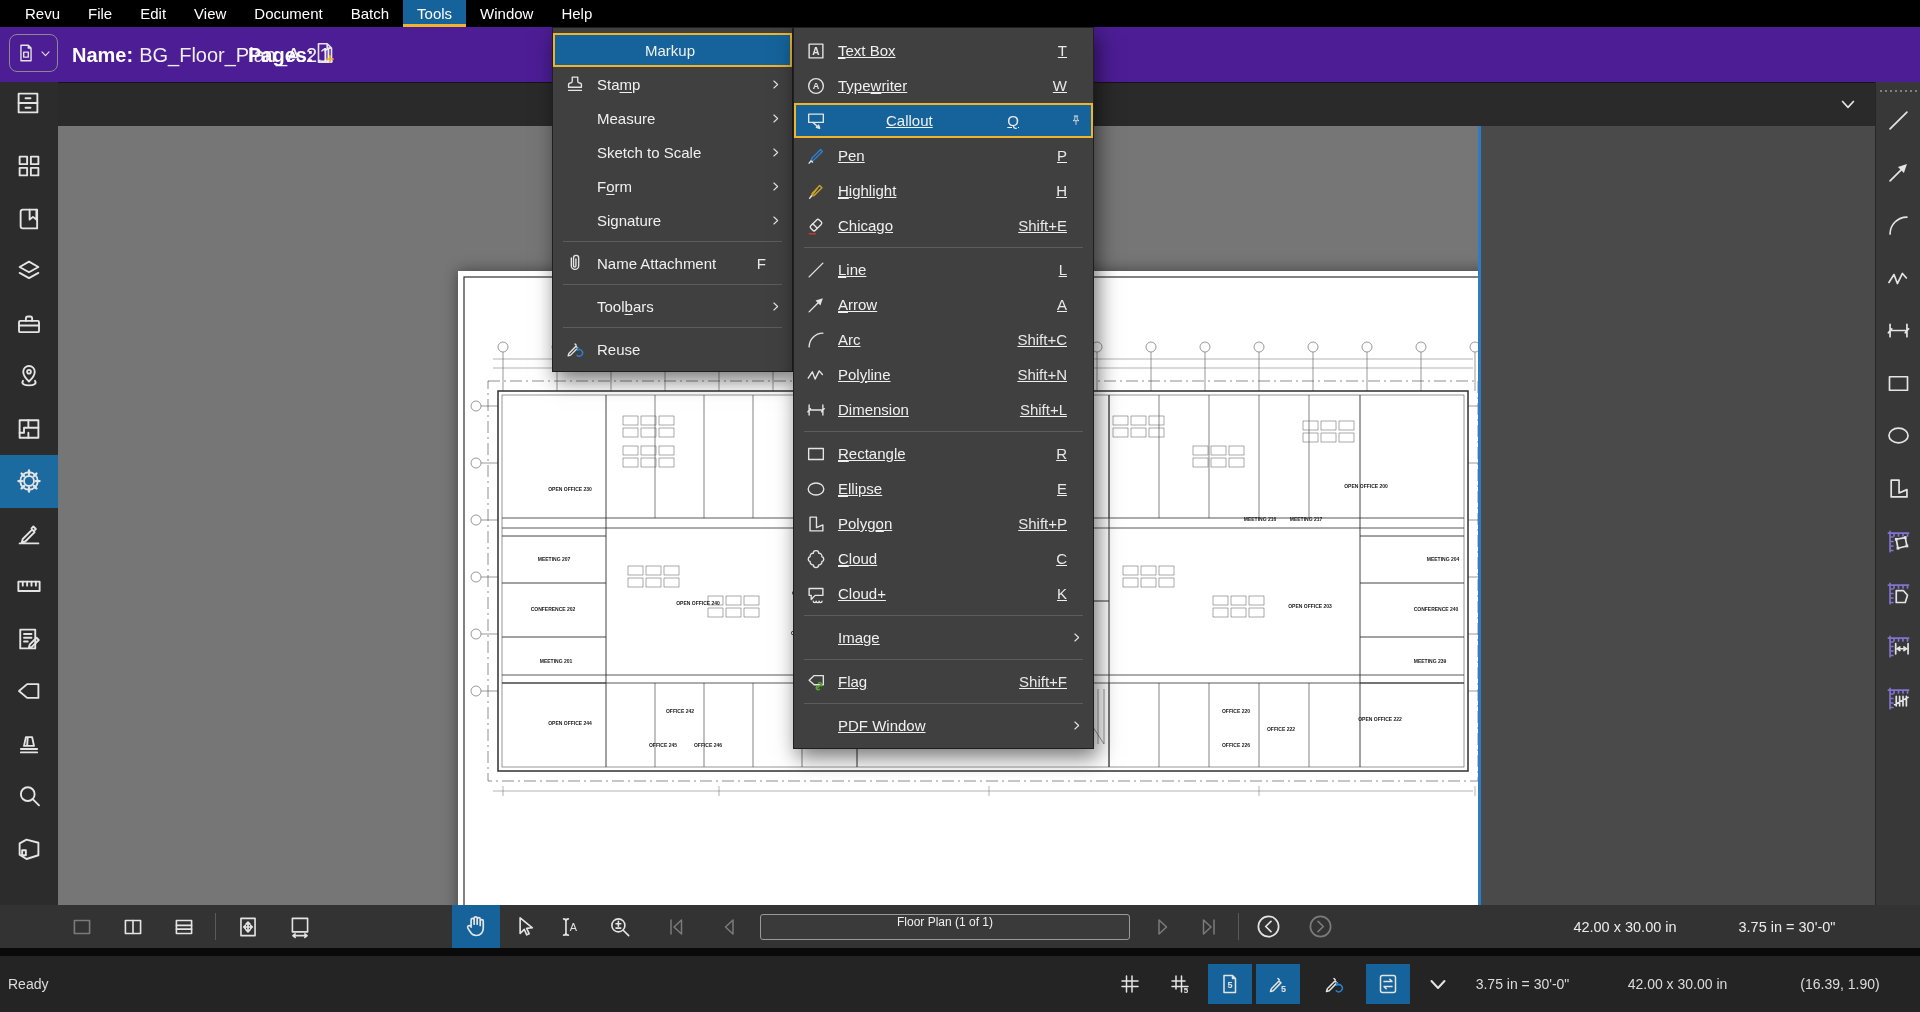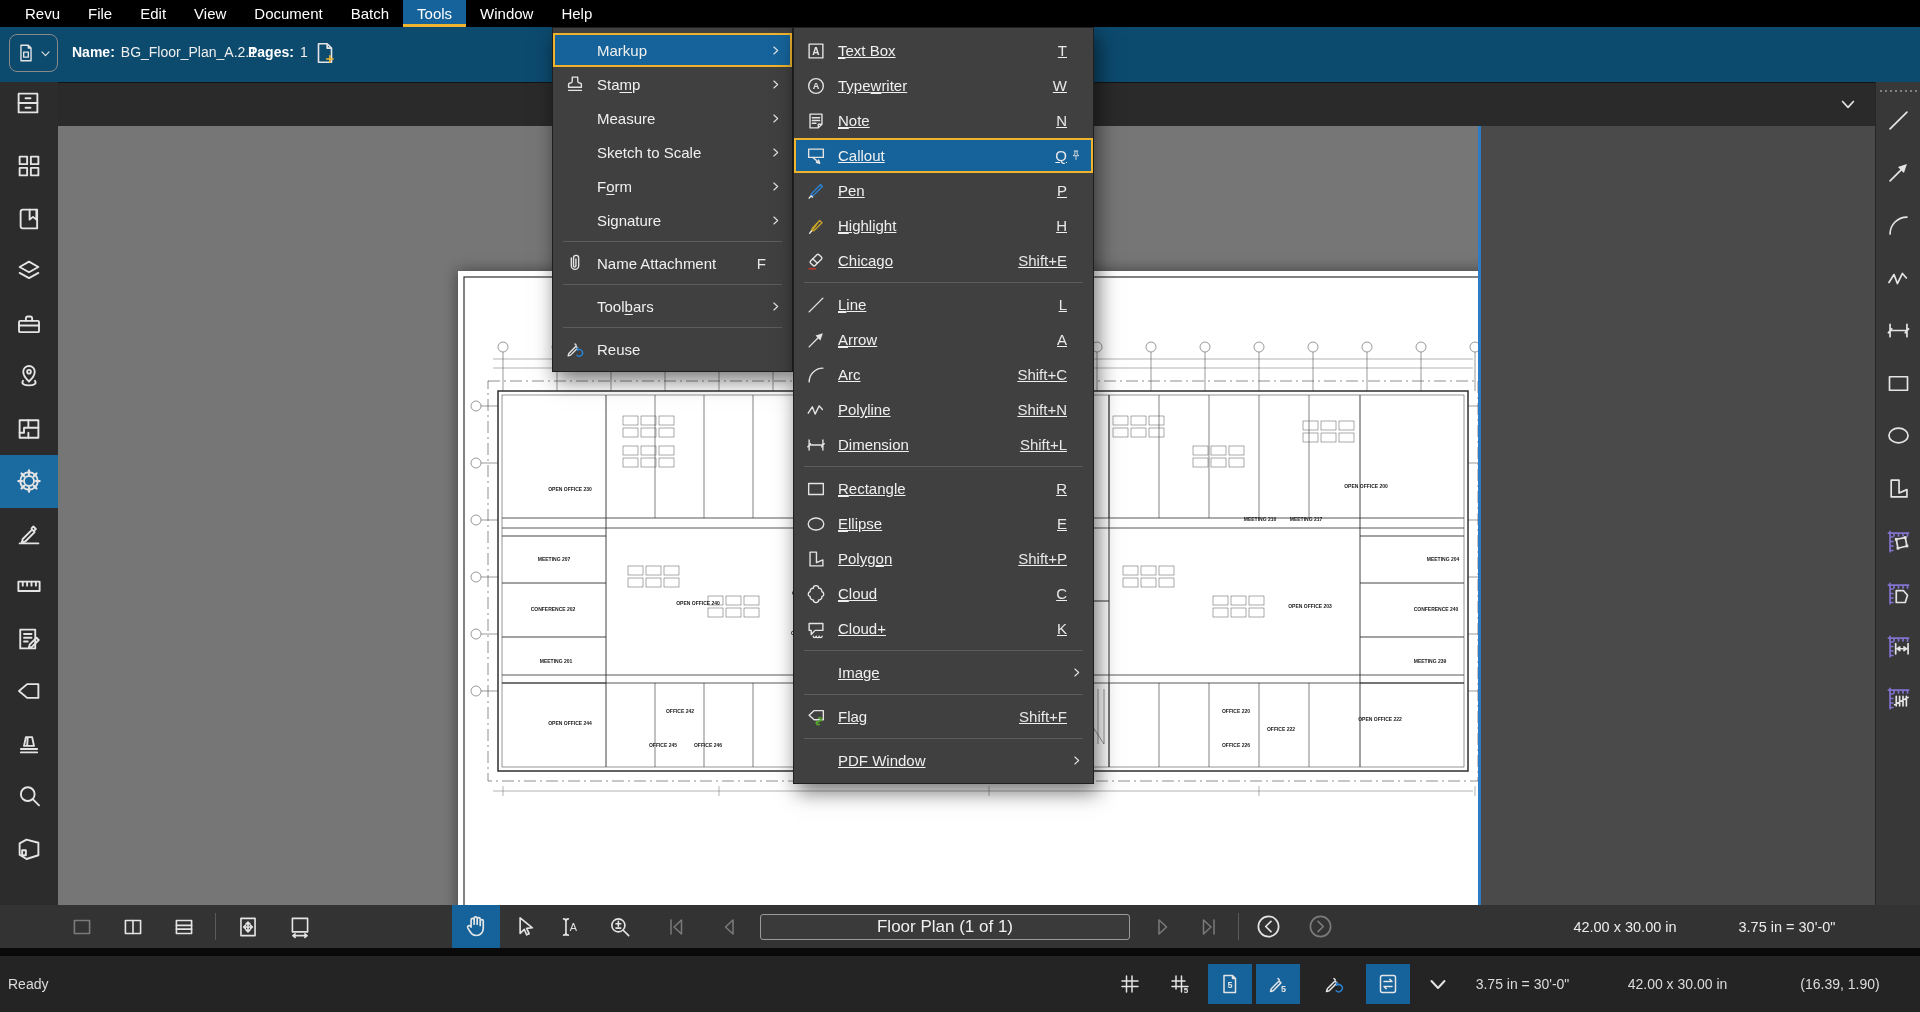"Name:" #namebar { background: #0c4a6e -> #4c1d95; font-size: 14px -> 20px }
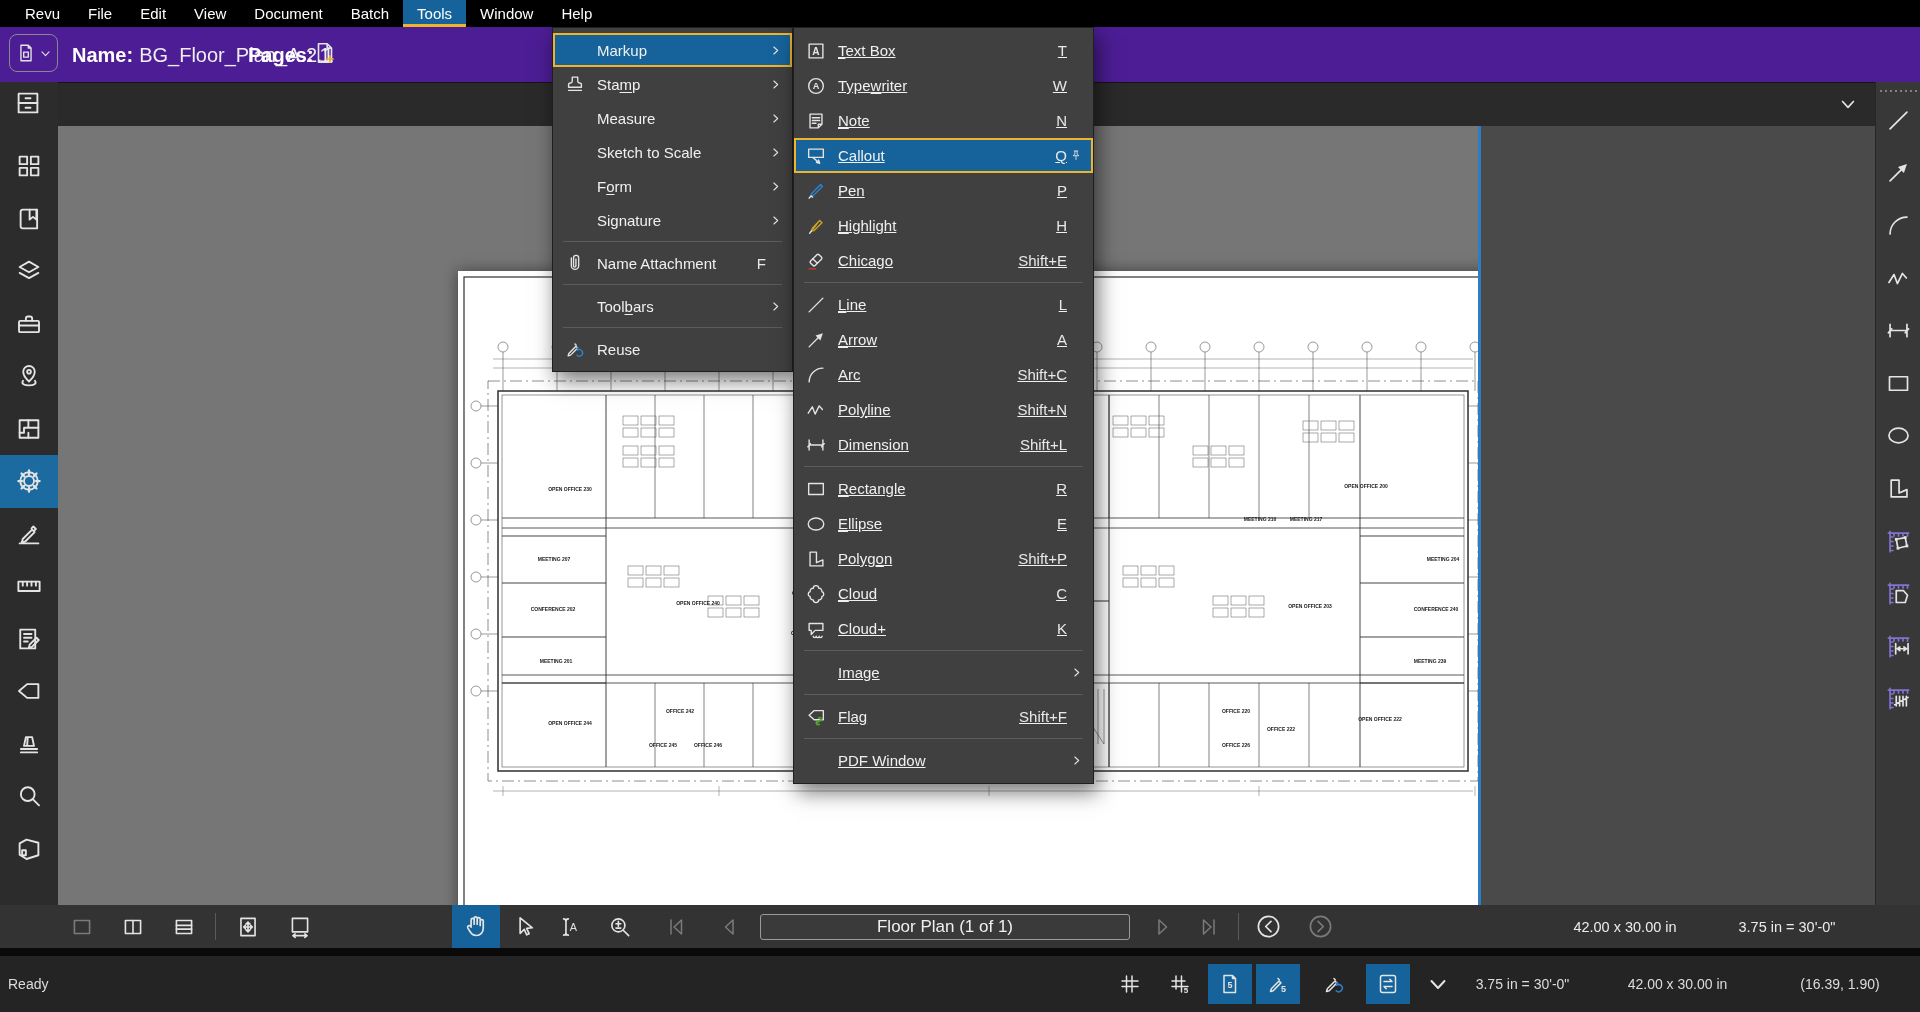"Markup" .menu-row.hl { gap: none -> 48px }
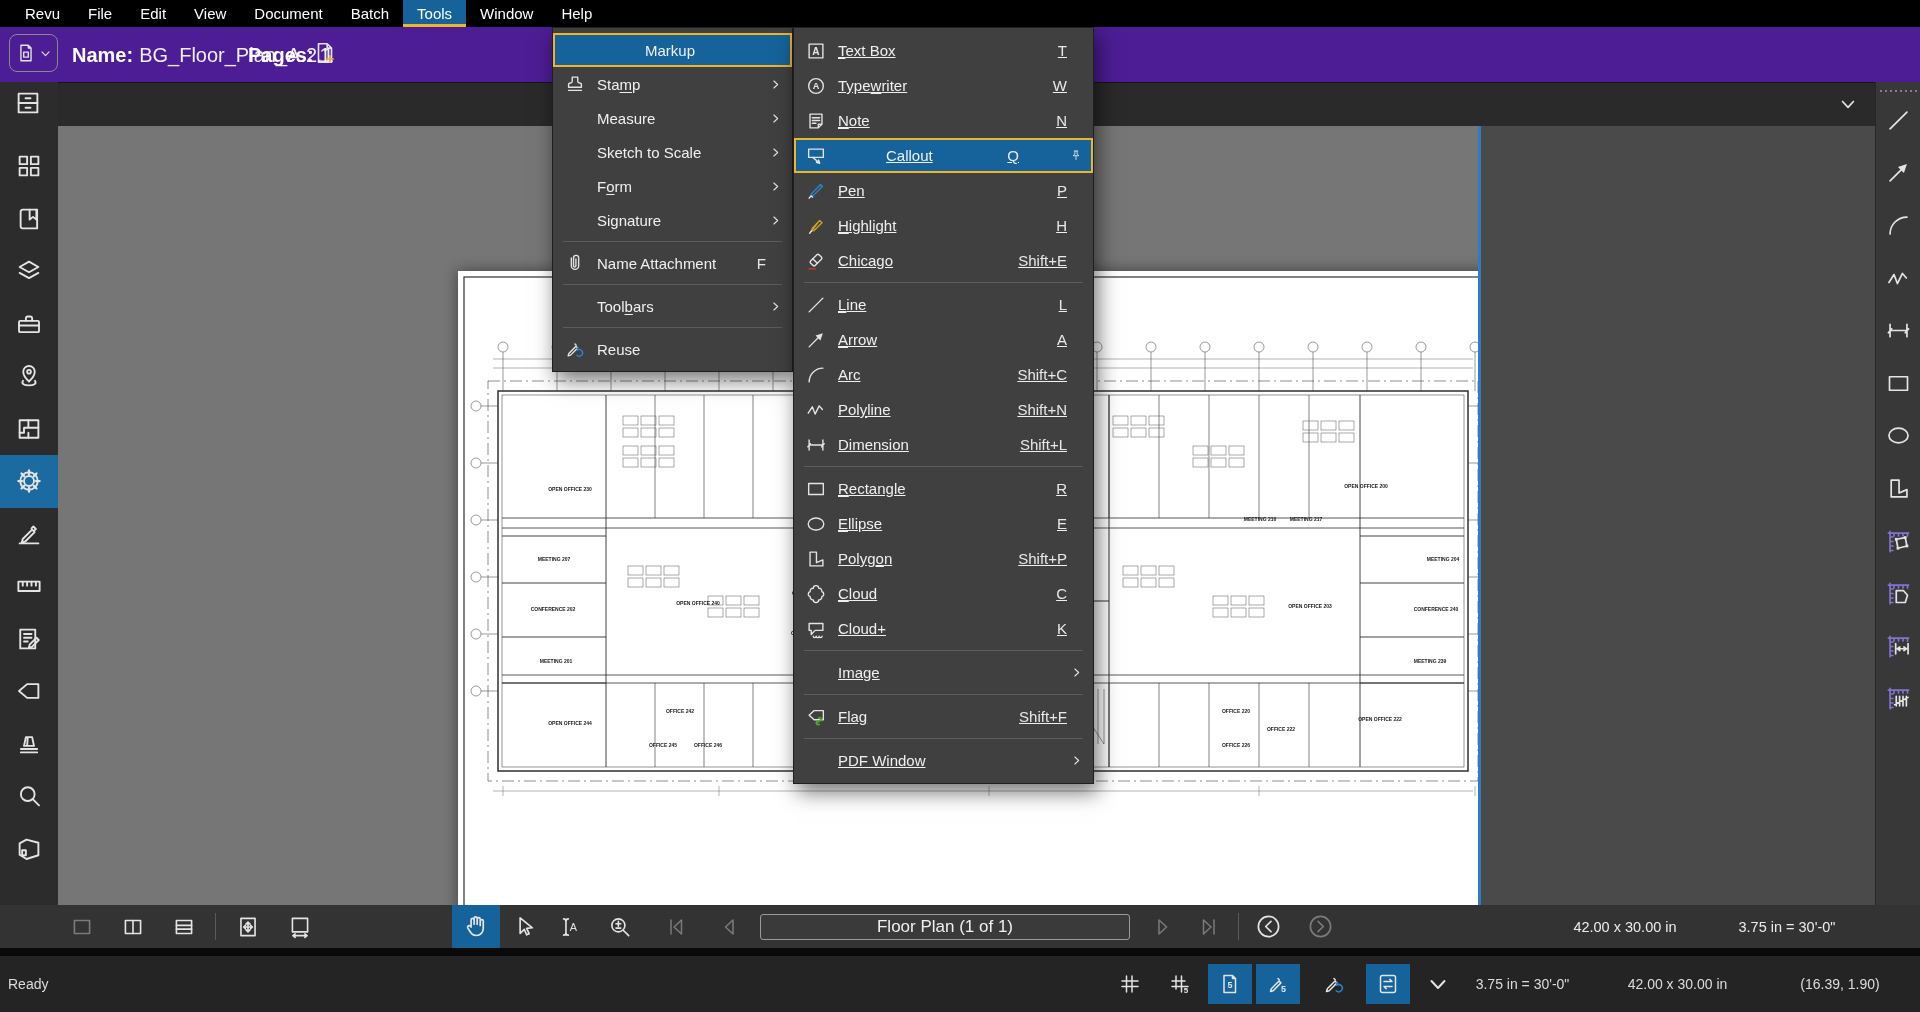"Note" div.menu-row { html: <div> <span> <svg> <use></use> </svg> </span> <span><span></span><span>N</span><span>ote</span></span> <span>N</span> <span></span> </div> -> none }
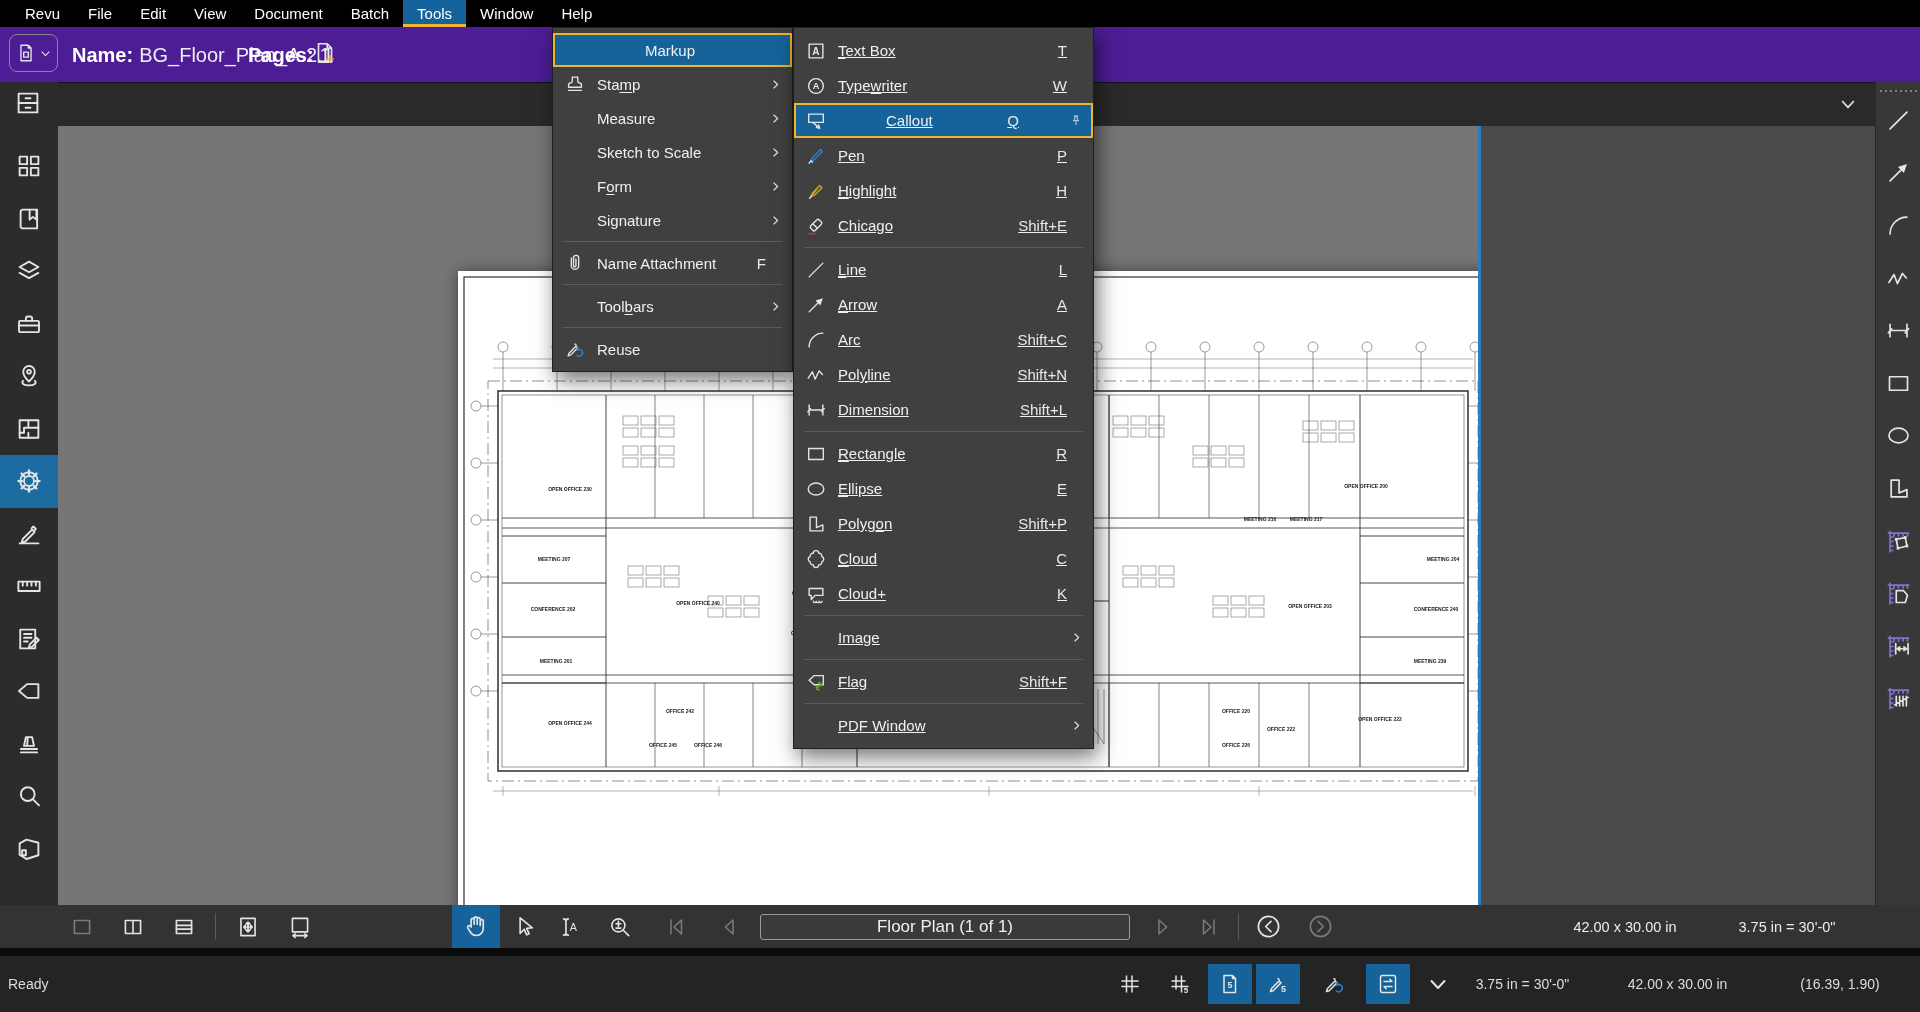"Floor Plan (1 of 1)" #pagebox { align-items: center -> none; font-size: 17px -> 12px }
